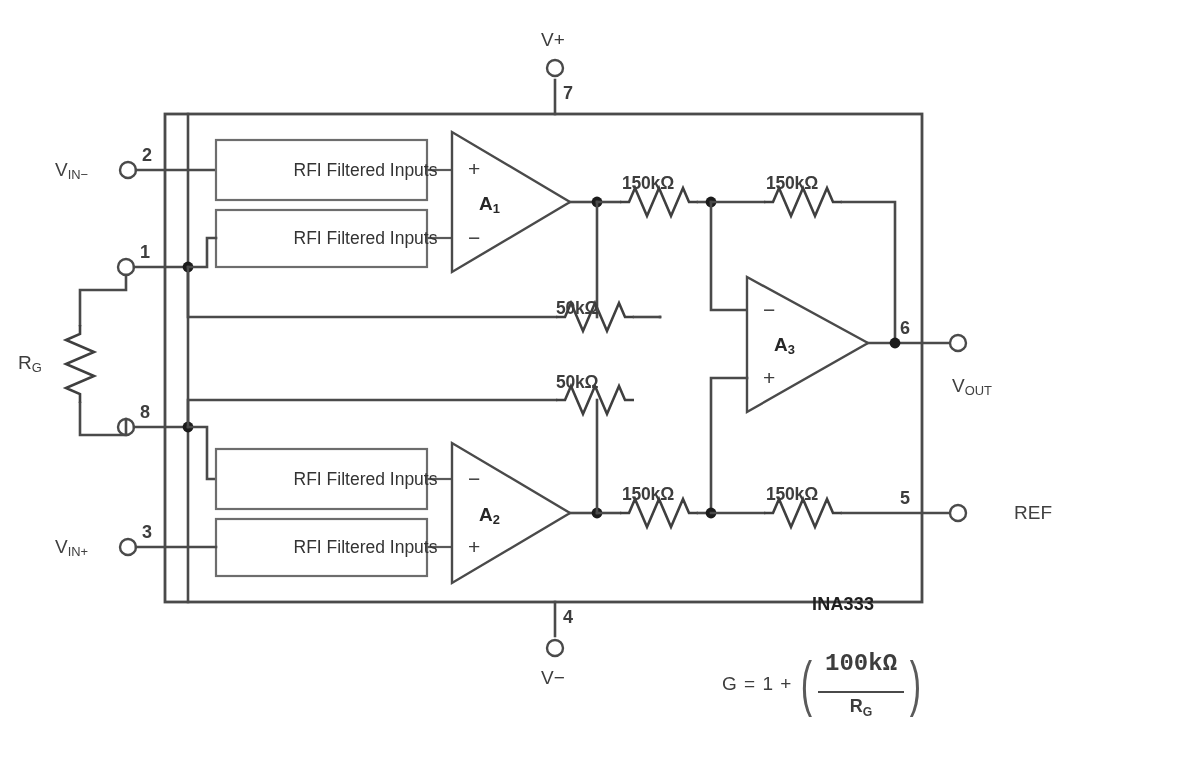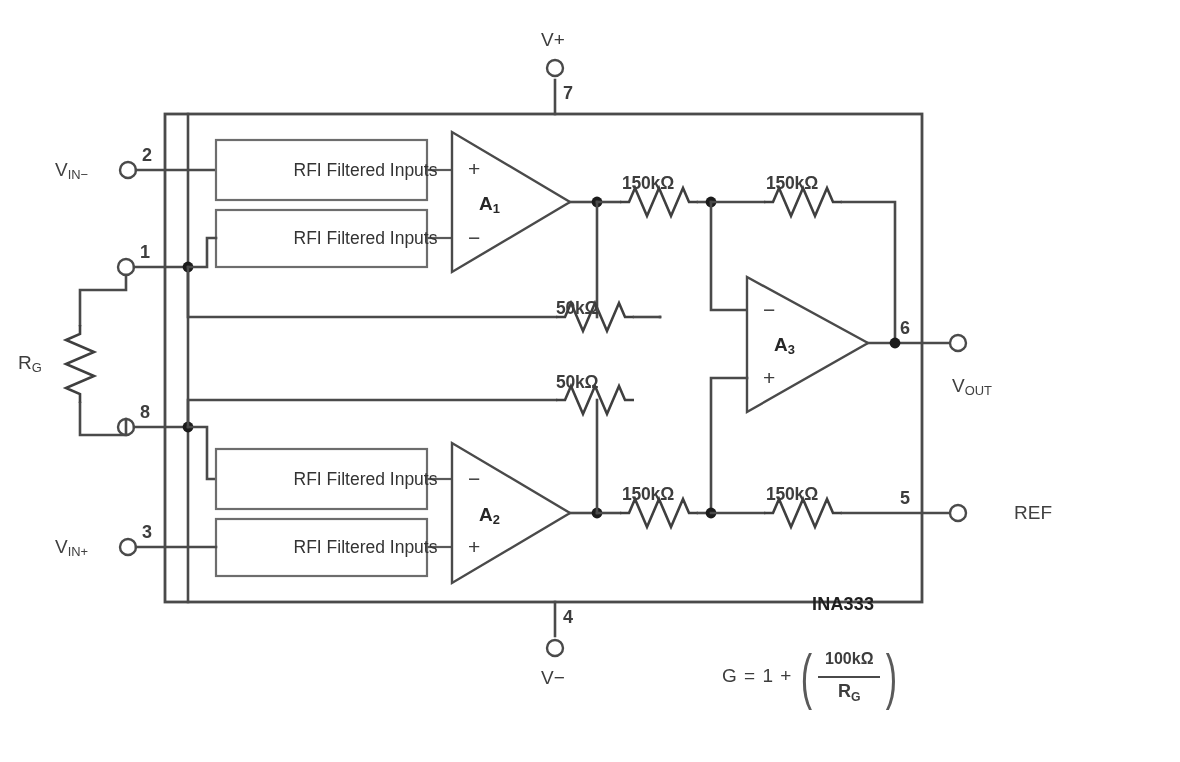"100kΩ" #gain-eq .frac .num { font-family: none -> Liberation Mono, monospace; font-size: 16px -> 24px; padding: 0 7px 8px 7px -> 0 7px 14px 7px }
